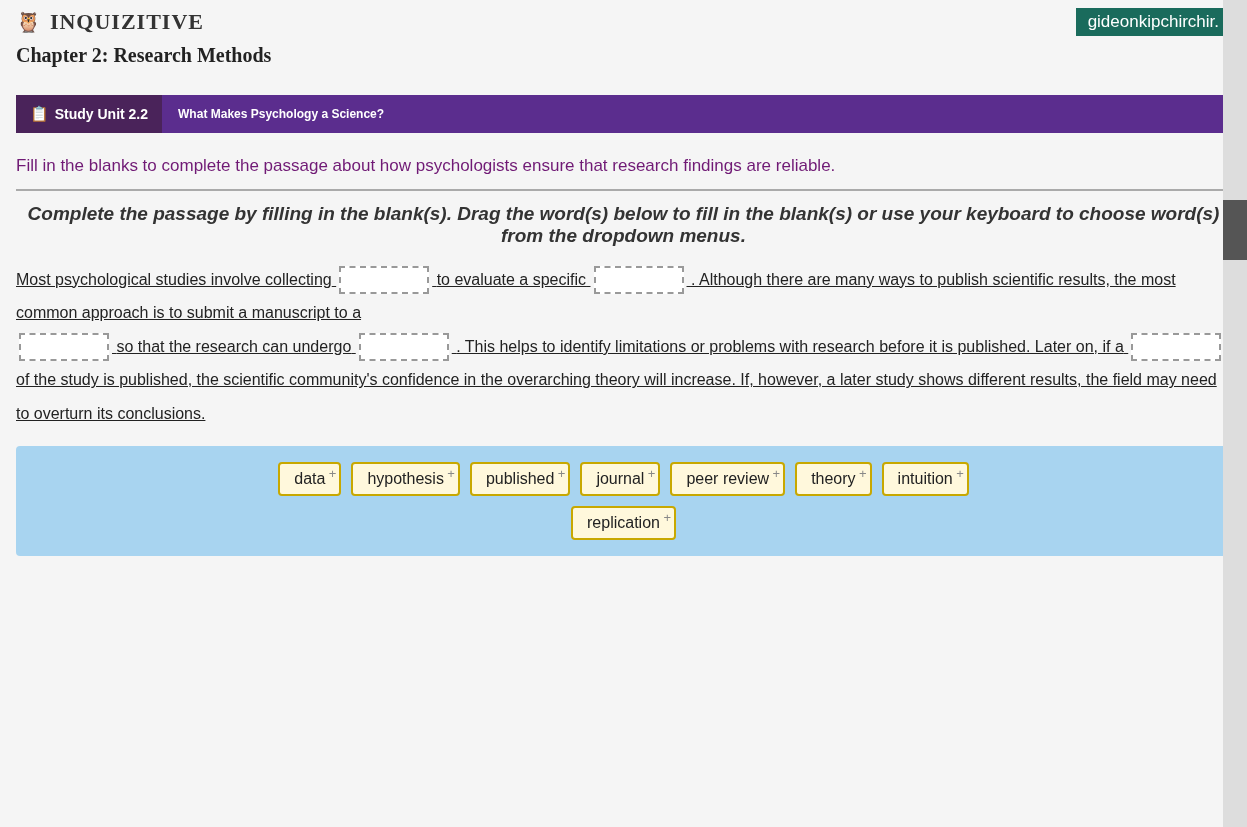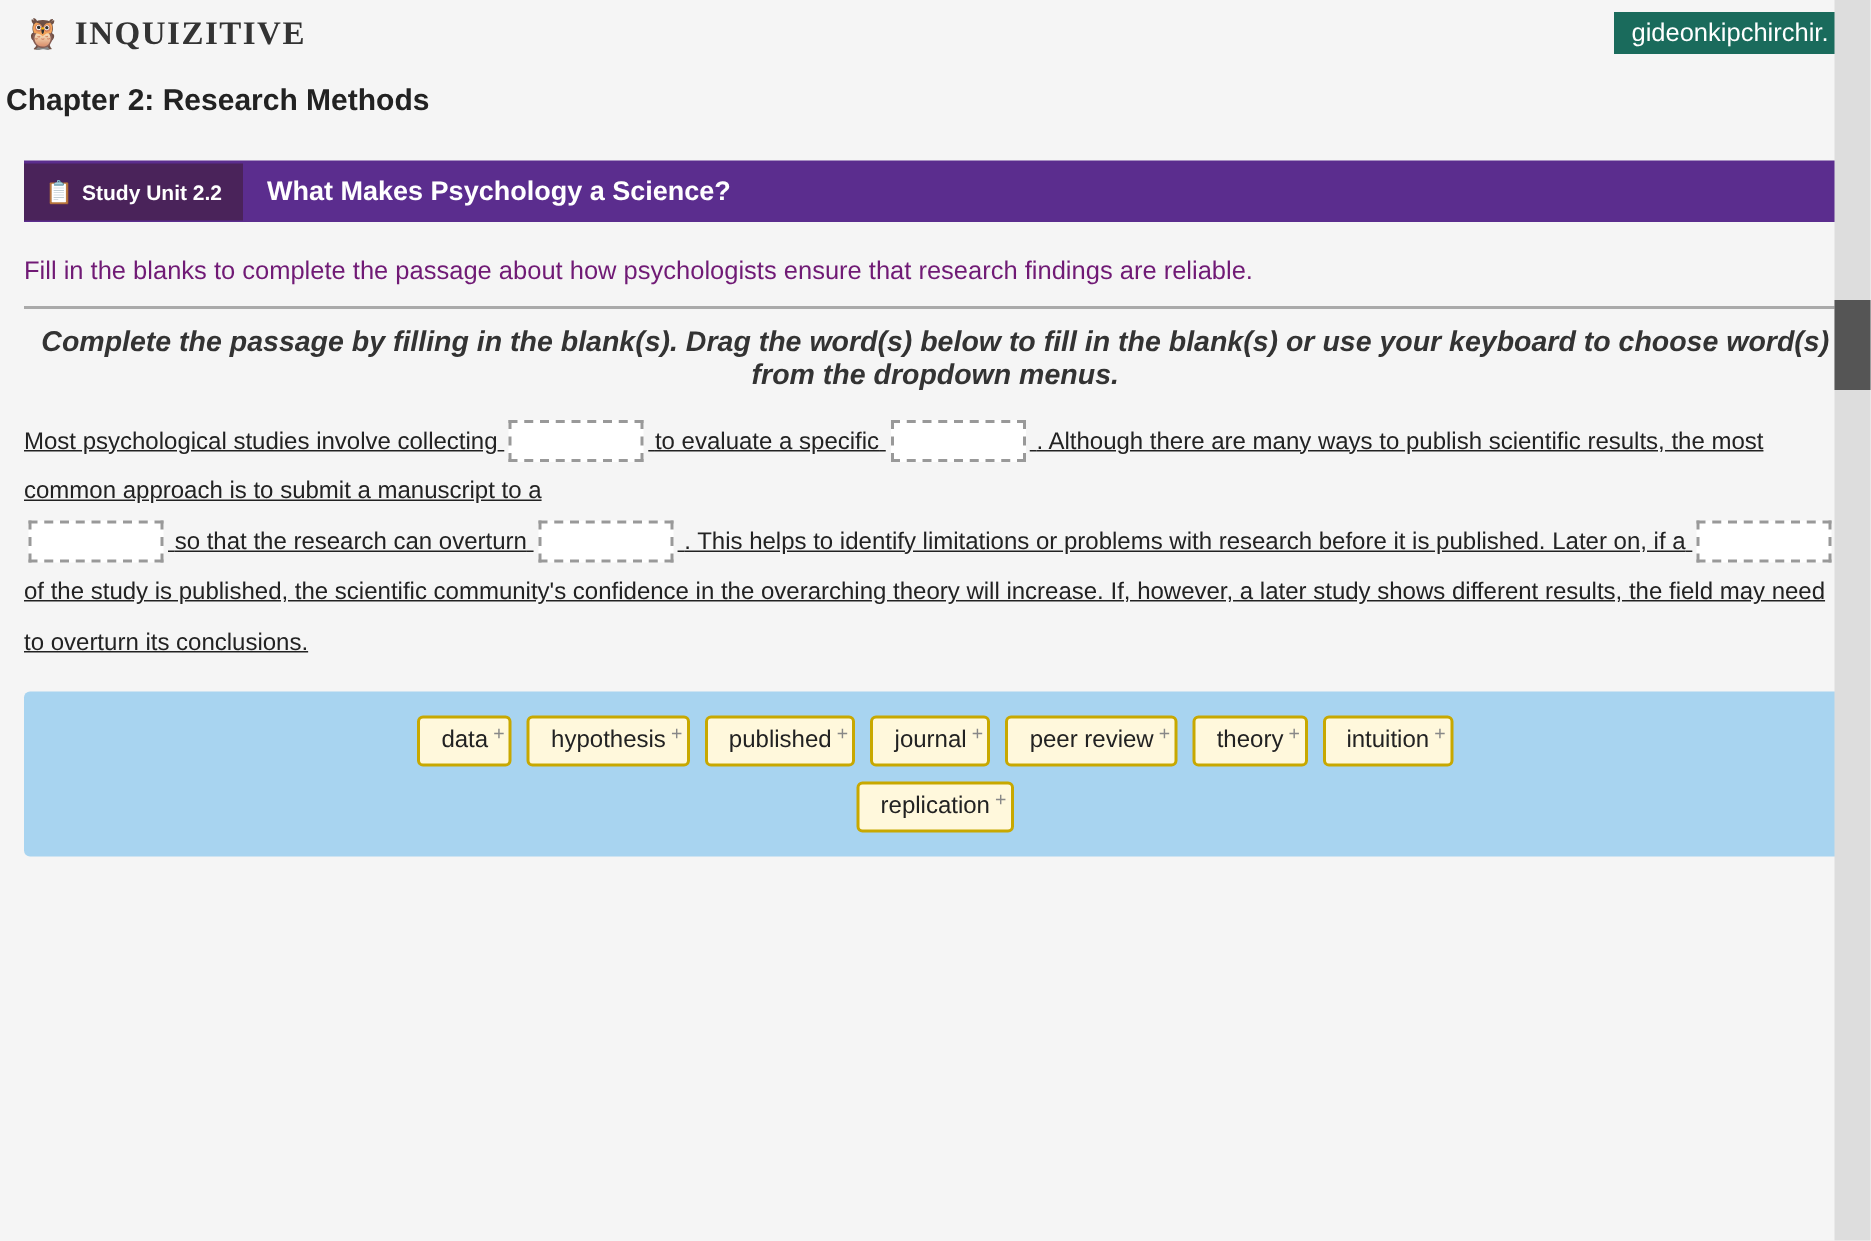"Chapter 2: Research Methods" .chapter-title { font-family: Liberation Sans, sans-serif -> Liberation Serif, serif; margin-top: 12px -> none; padding: 4px 16px 12px 4px -> 4px 16px 12px 16px }
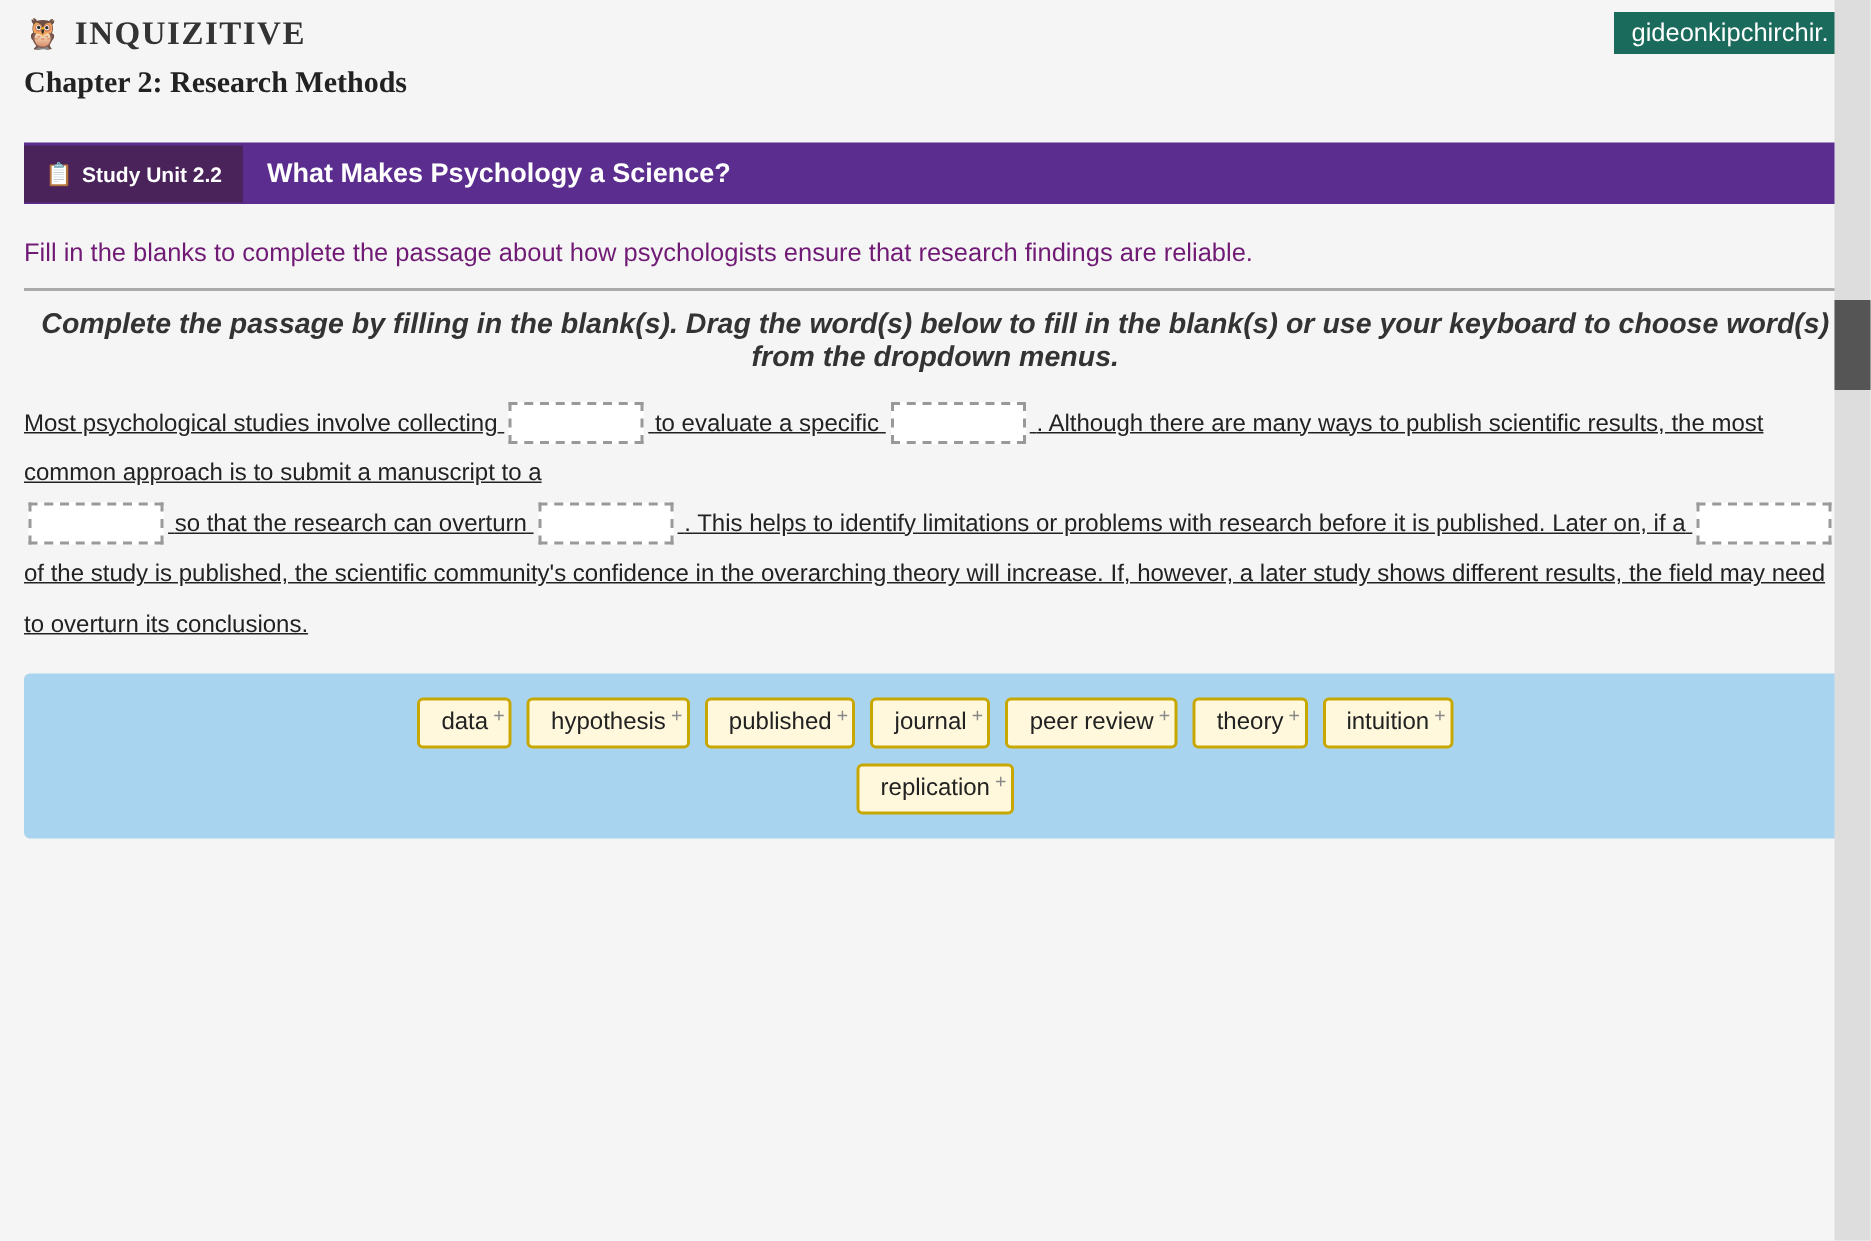"What Makes Psychology a Science?" .unit-title { font-size: 18px -> 12px }
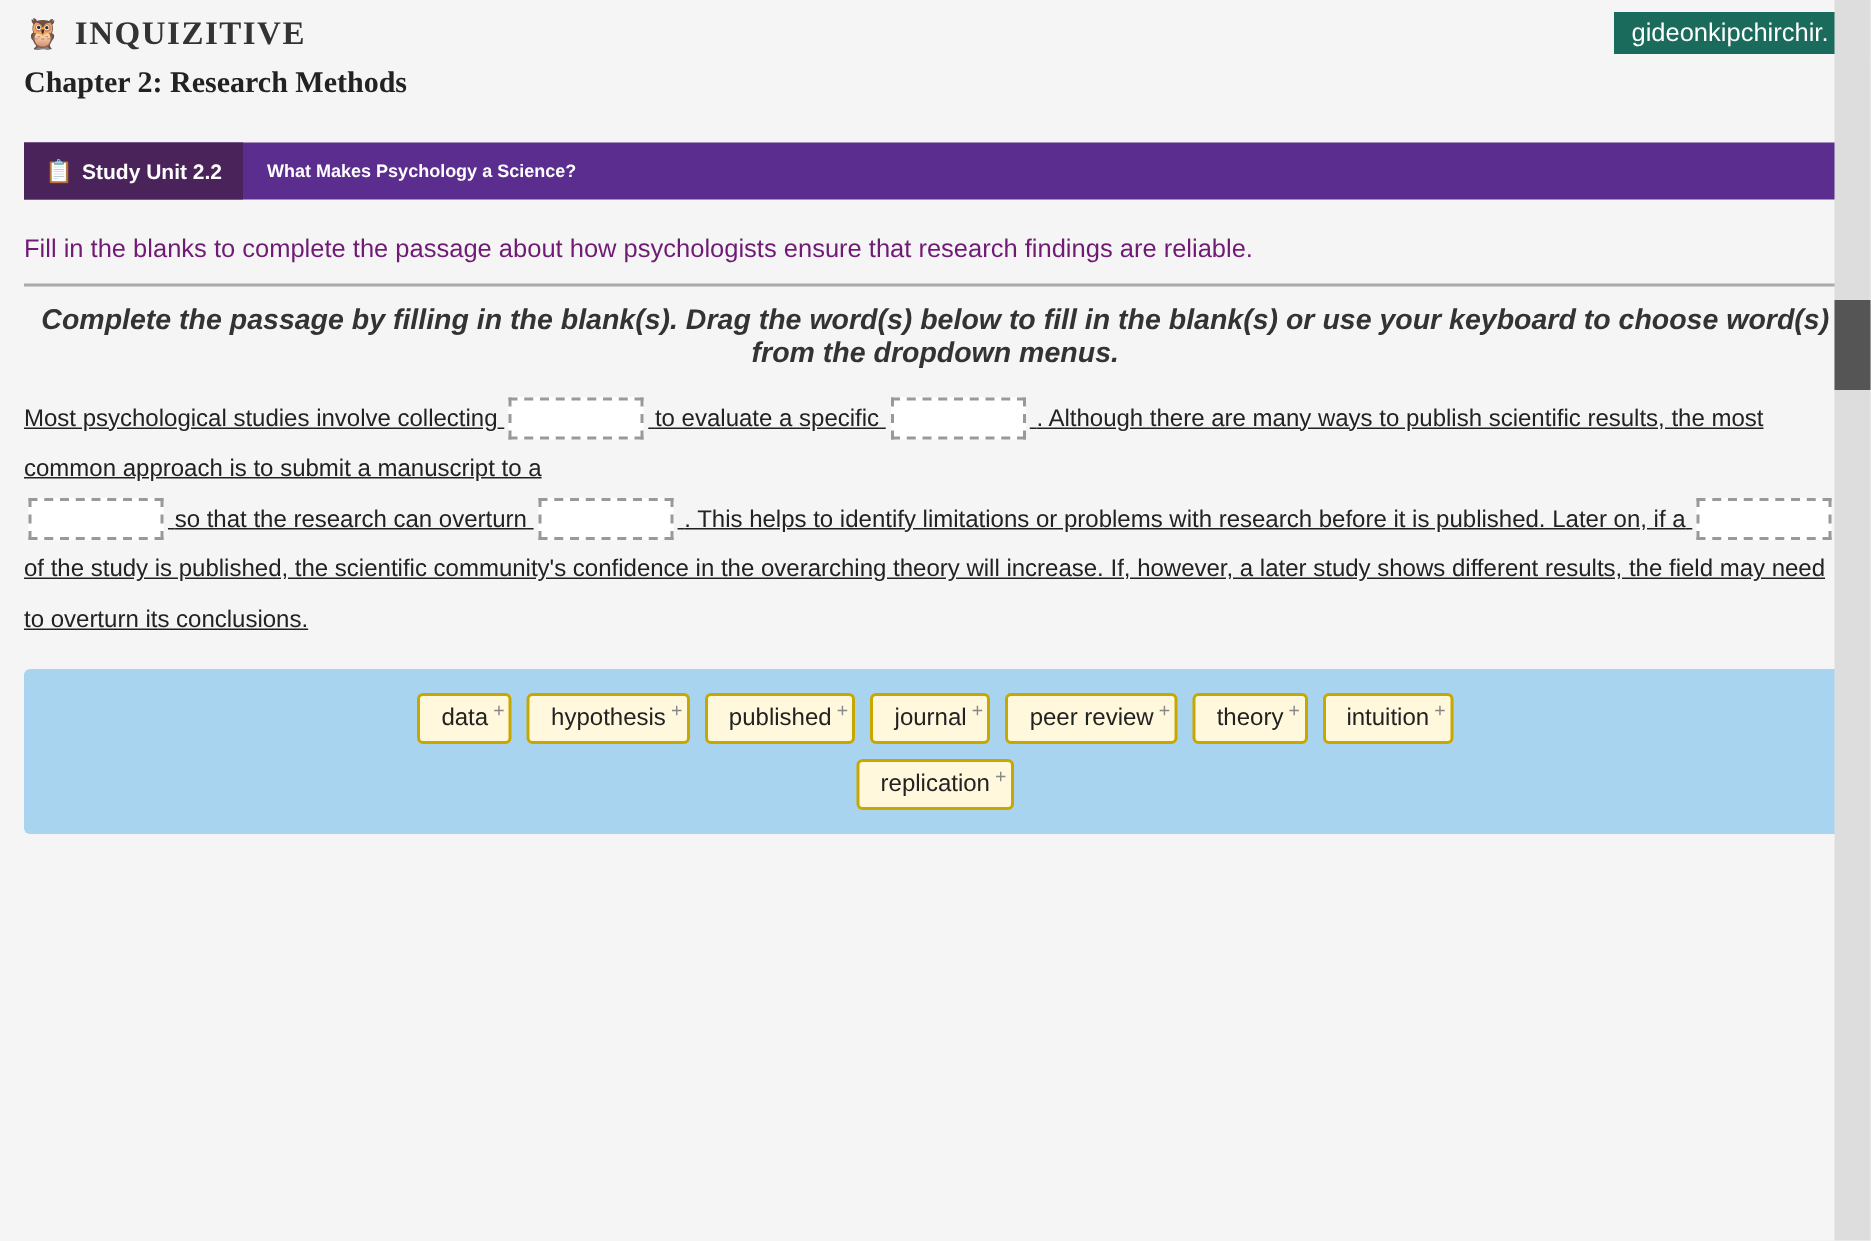"so that the research can" span { text: overturn -> undergo }
